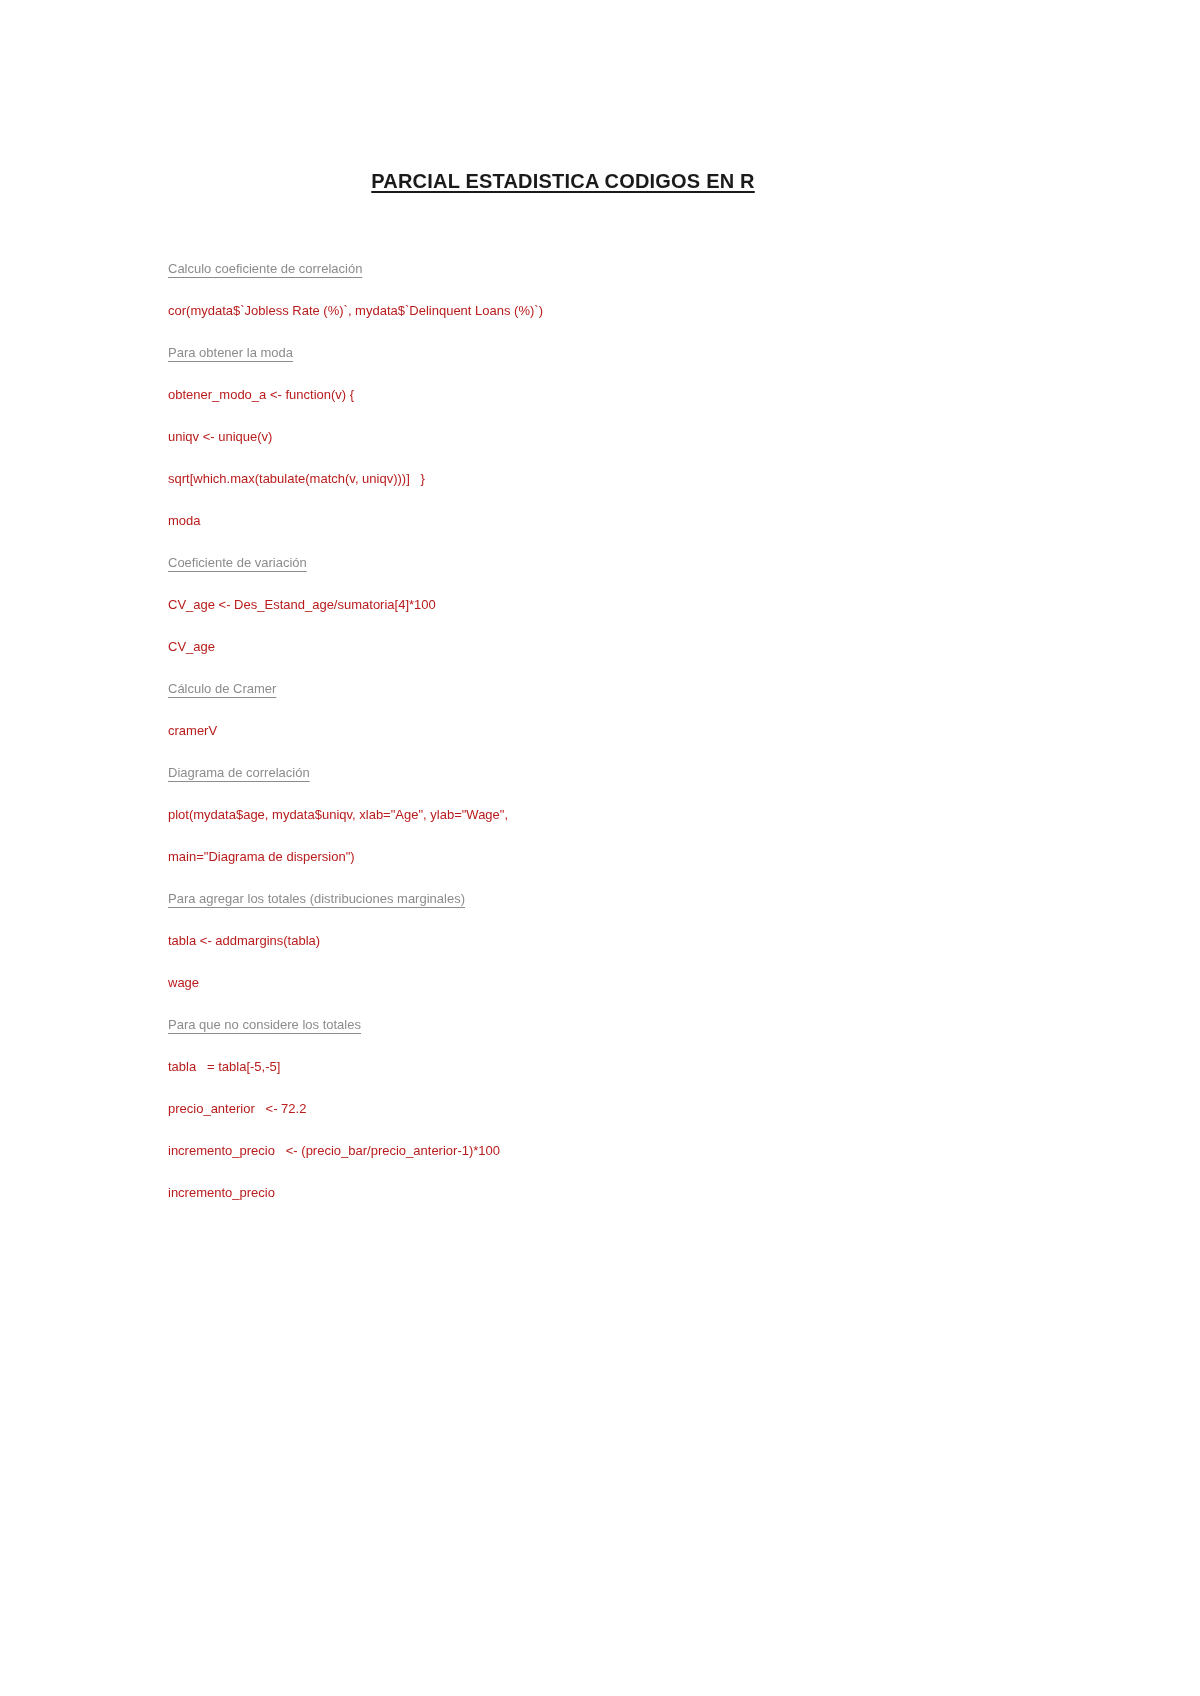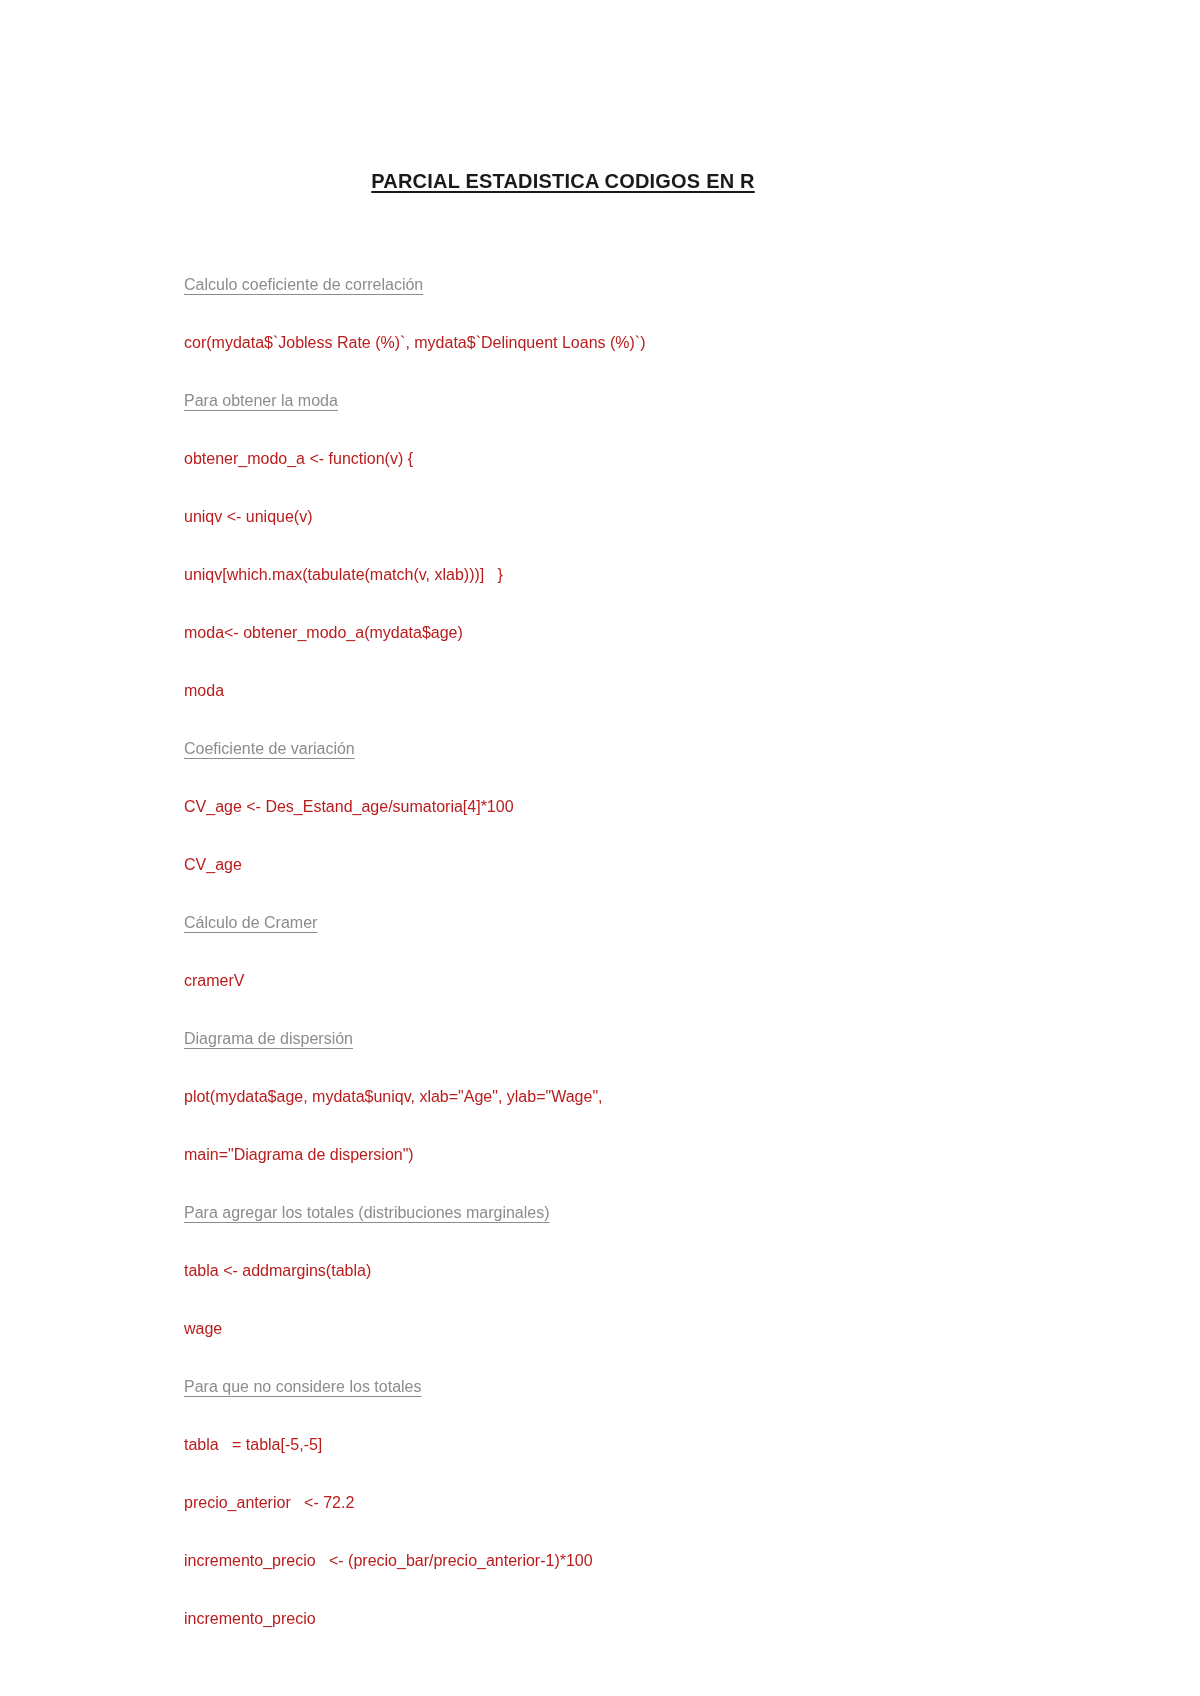"Calculo coeficiente de correlación" .line { font-size: 16px -> 13px; margin: 16px -> 0 }
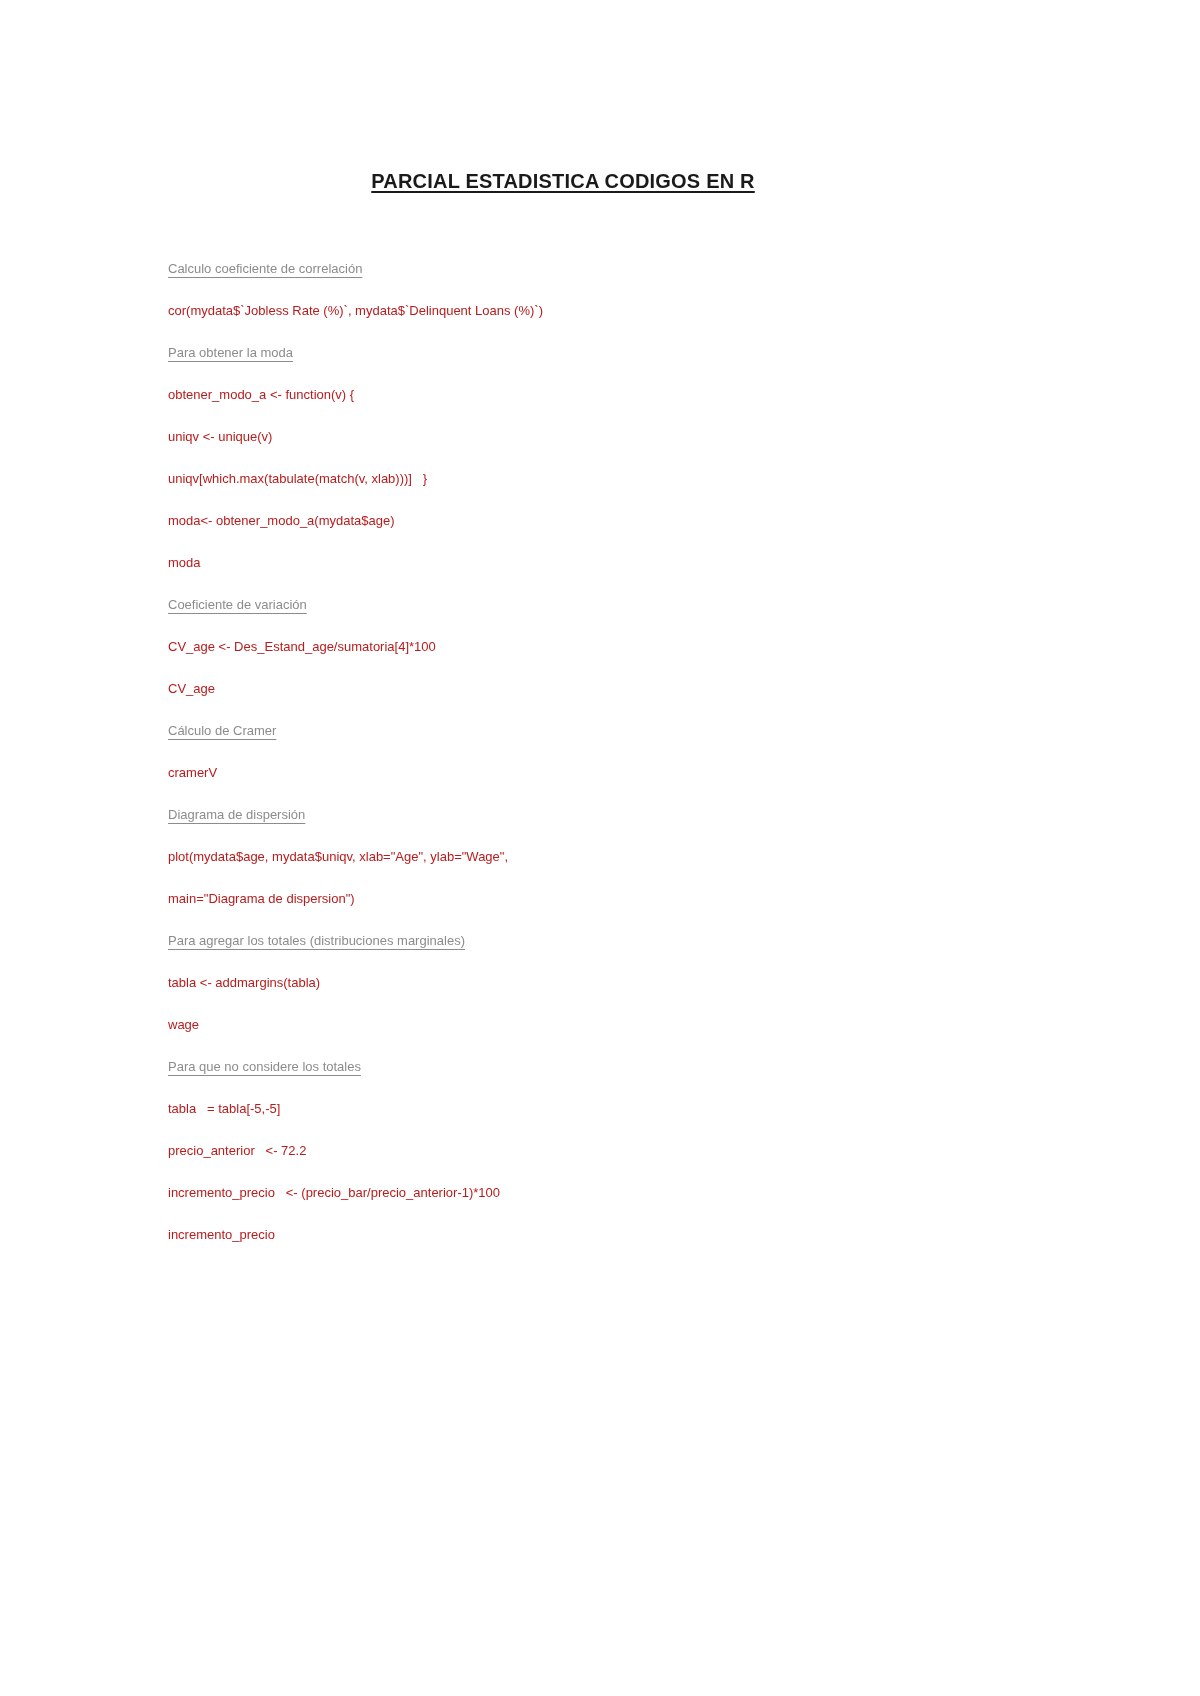"uniqv[which.max(tabulate(match(v," p.line { text: uniqv[which.max(tabulate(match(v, xlab -> sqrt[which.max(tabulate(match(v, uniqv }
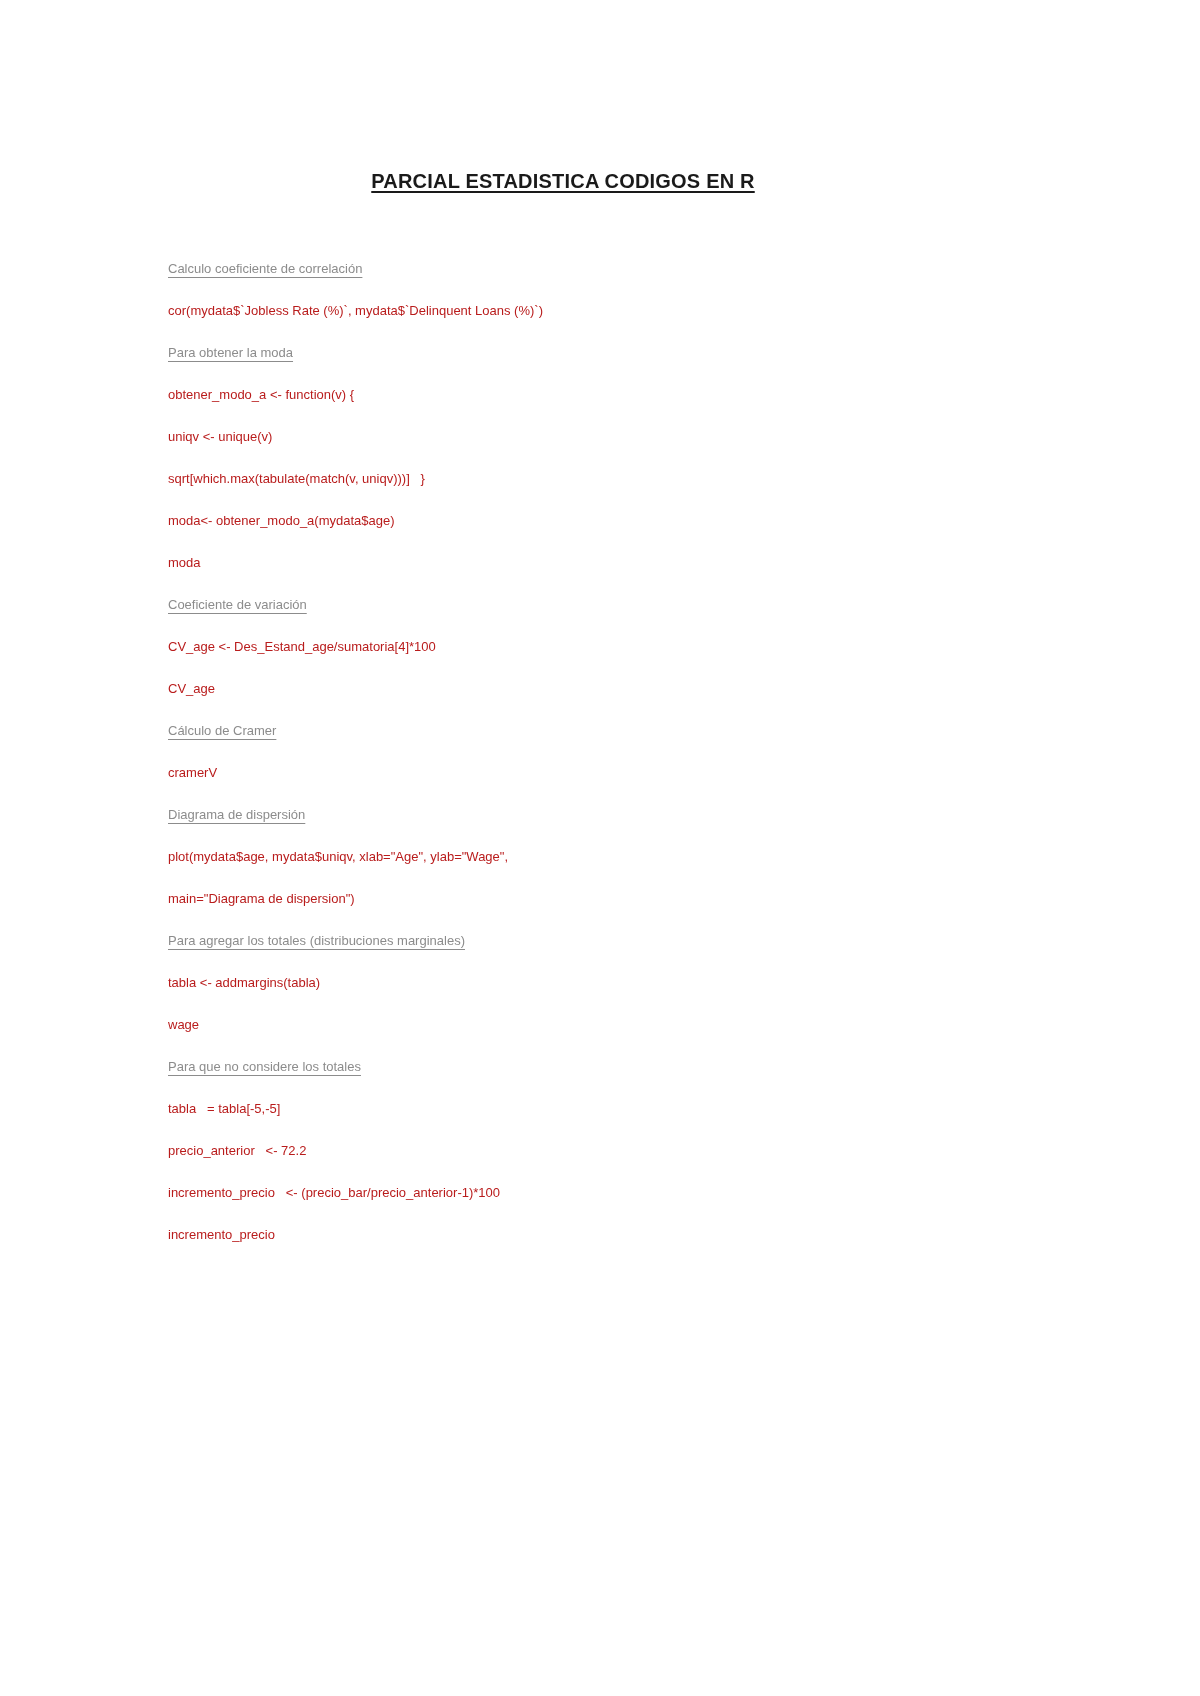"moda<- obtener_modo_a(mydata$age)" p.line { html: <p>moda&lt;- obtener_modo_a(mydata$age)</p> -> none }
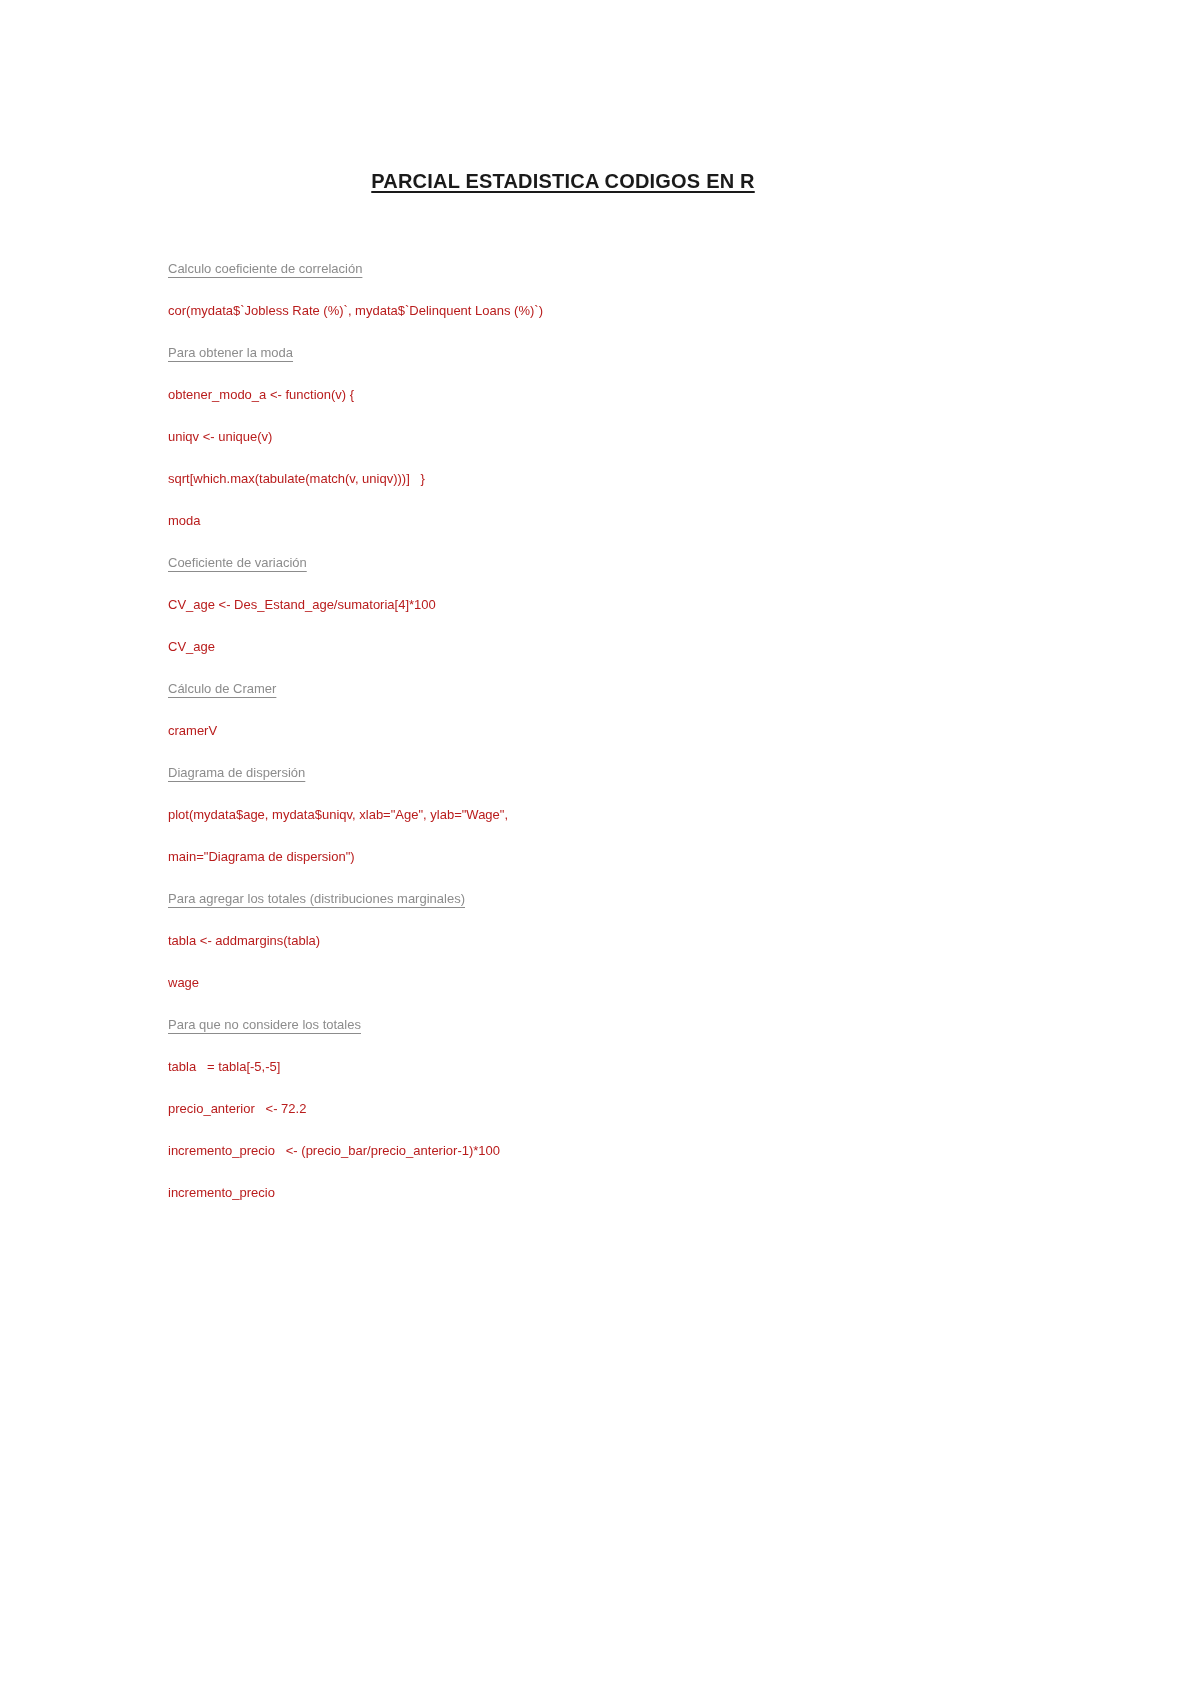"Diagrama de dispersión" p.line { text: dispersión -> correlación }
